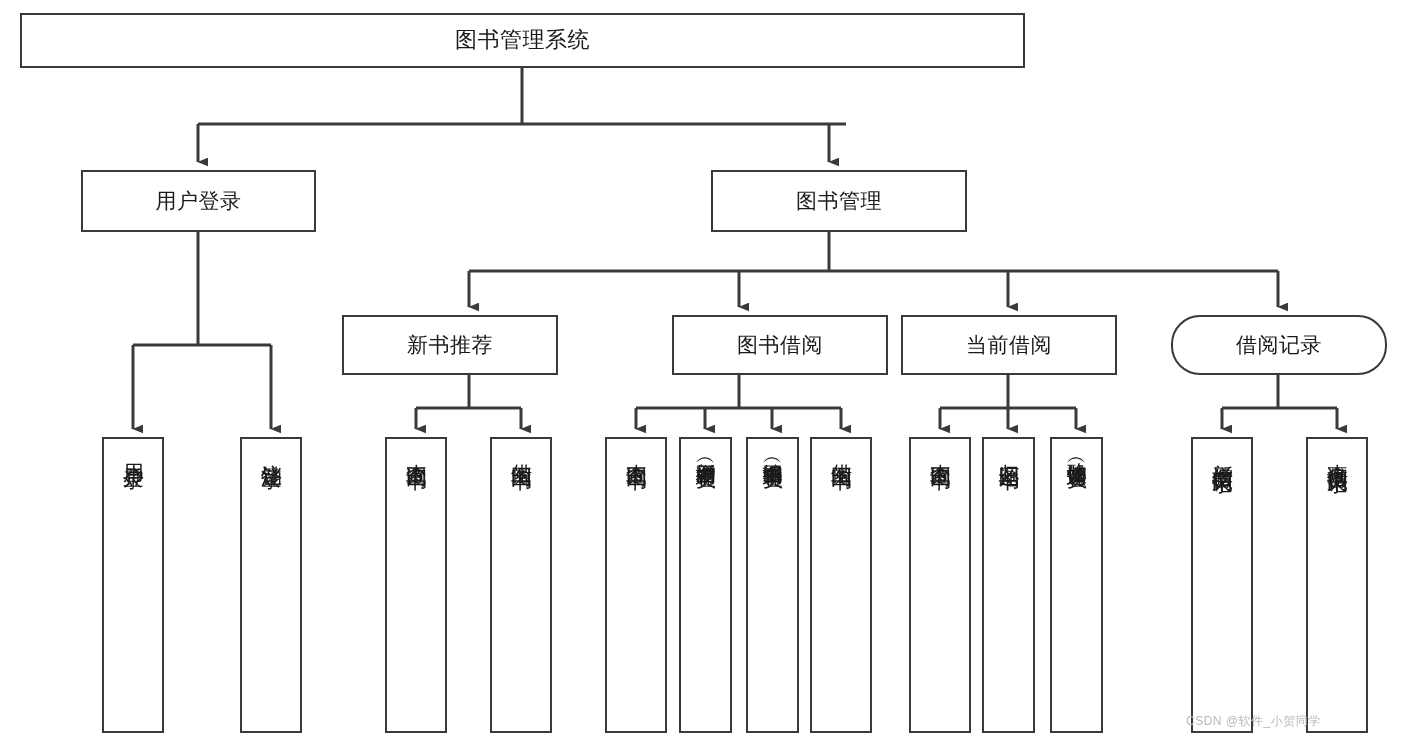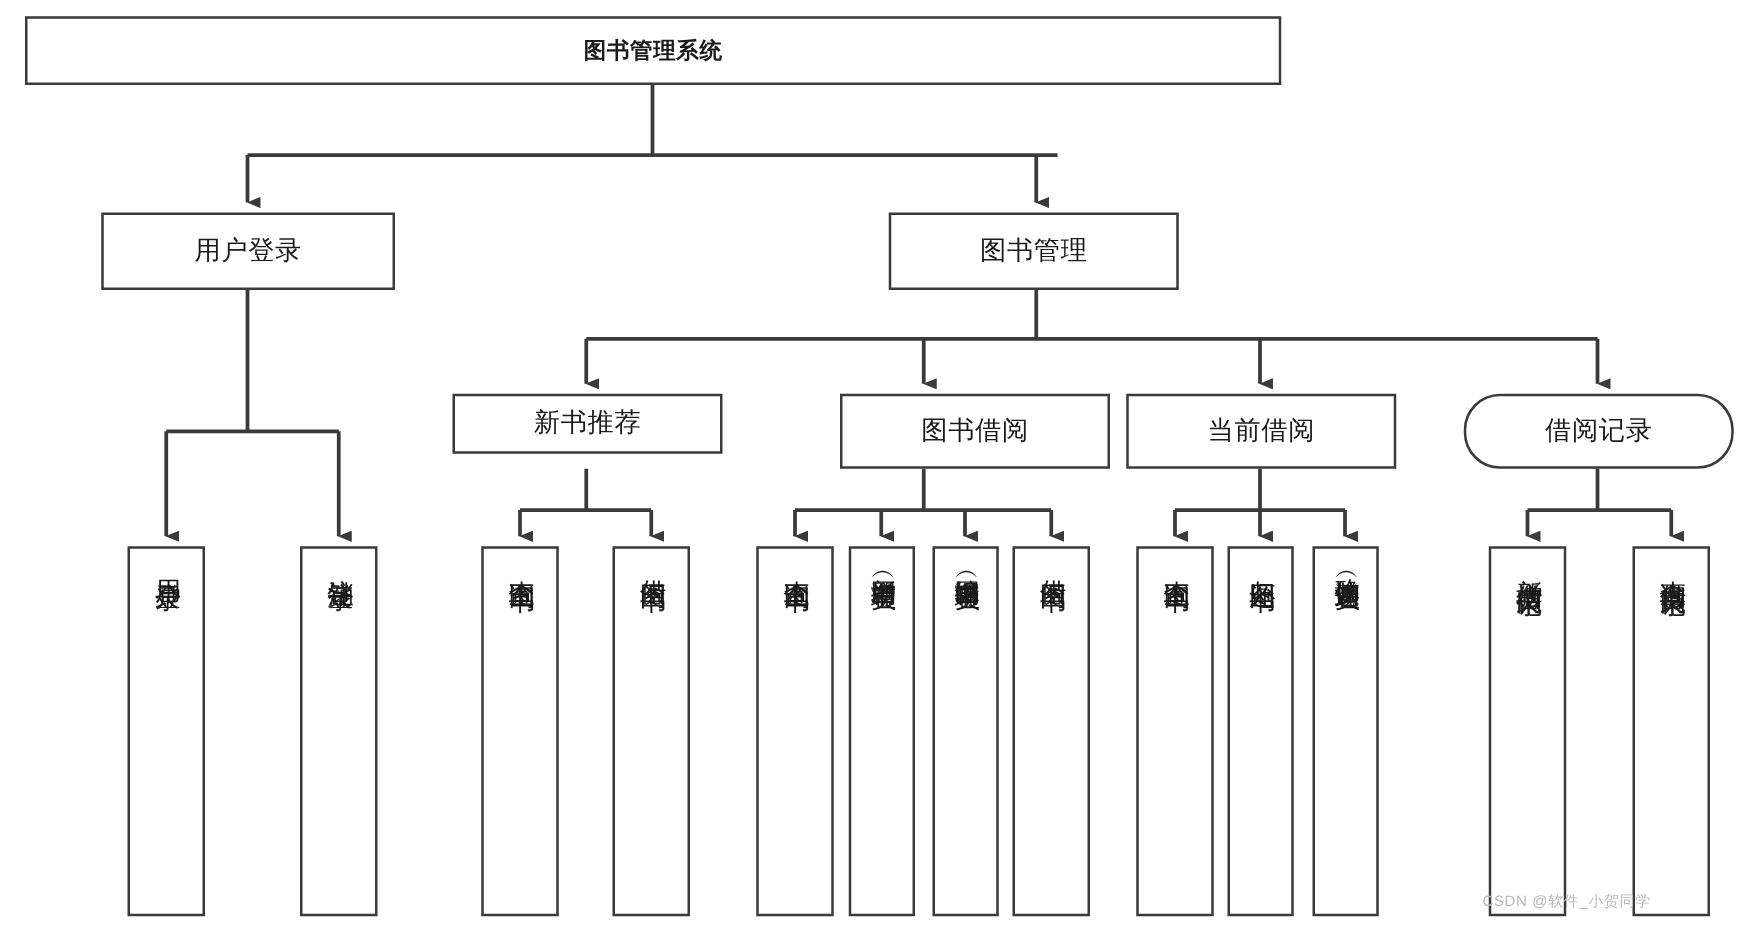"图书管理系统" .node-root { font-size: 18px -> 22px; font-weight: bold -> none }
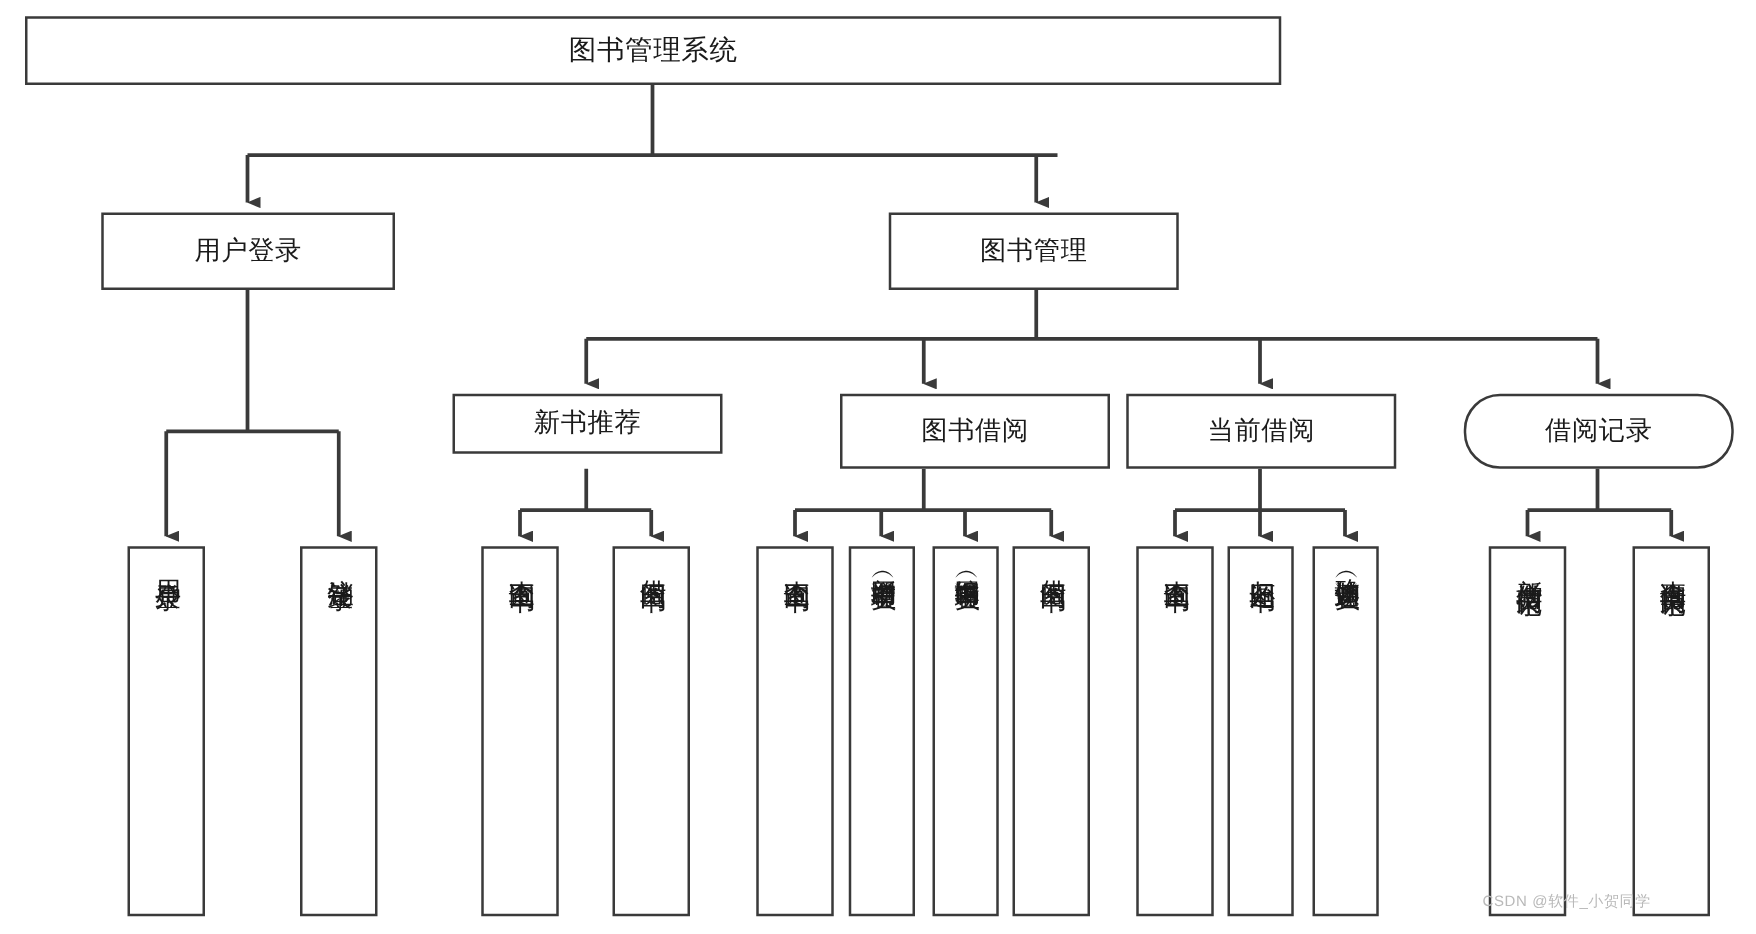"图书管理" div.node { width: 232px -> 256px }
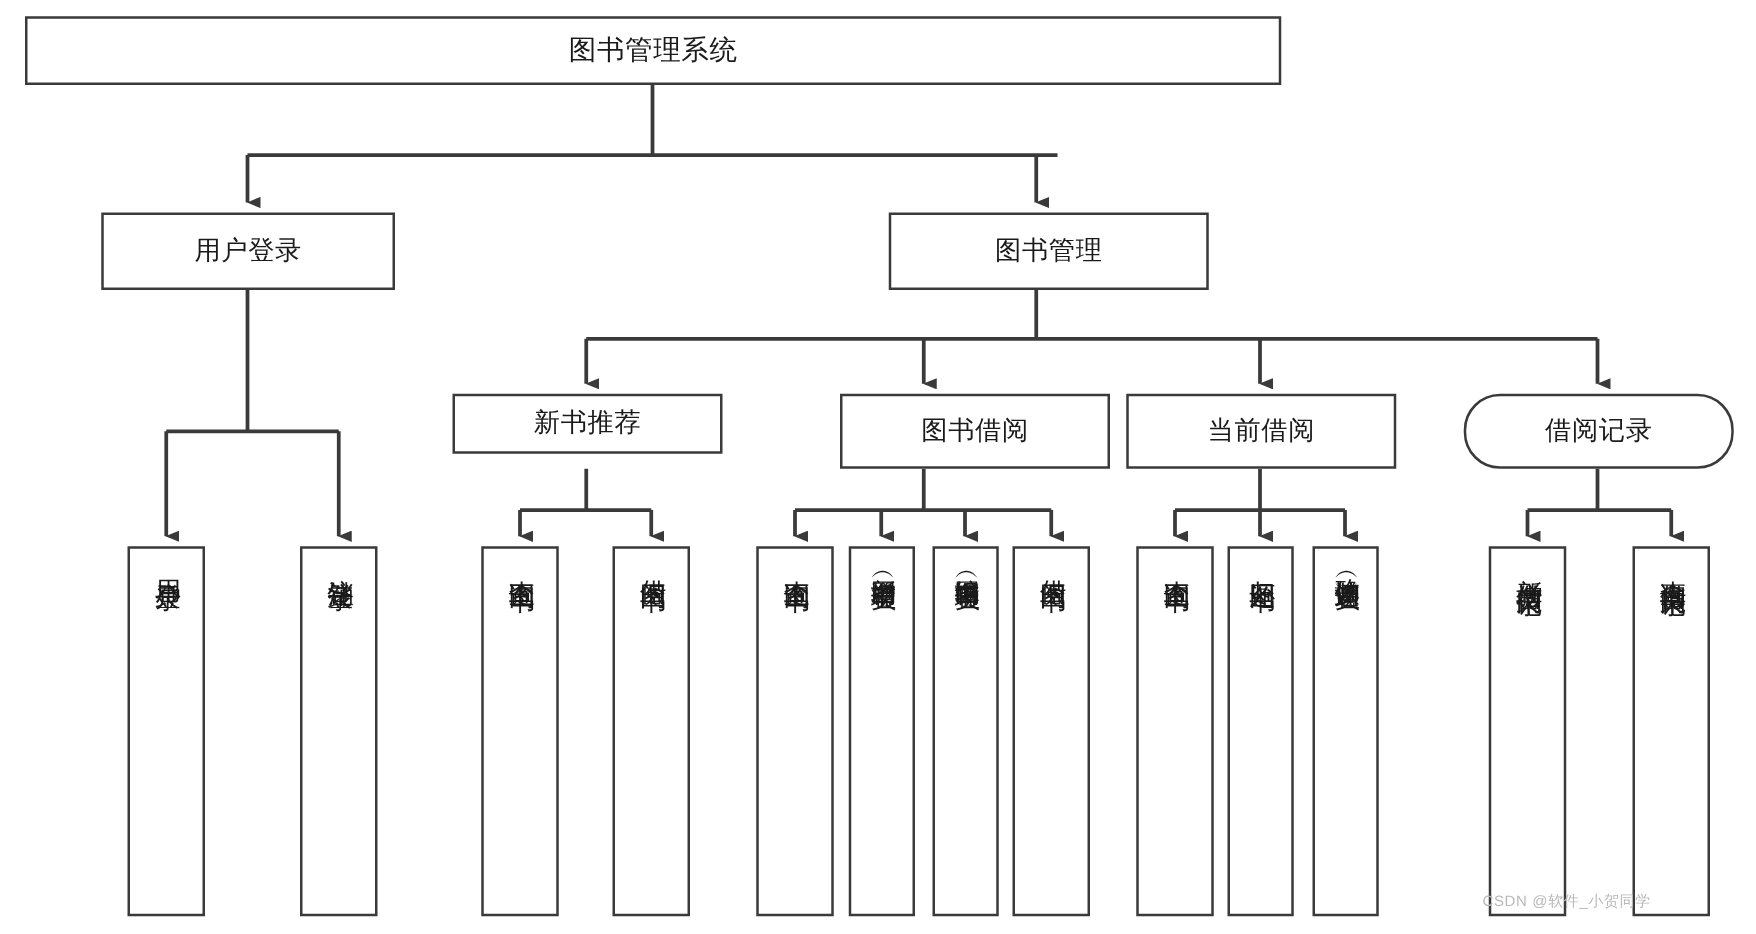"新书推荐" div.node { height: 48px -> 60px; left: 362px -> 342px }
